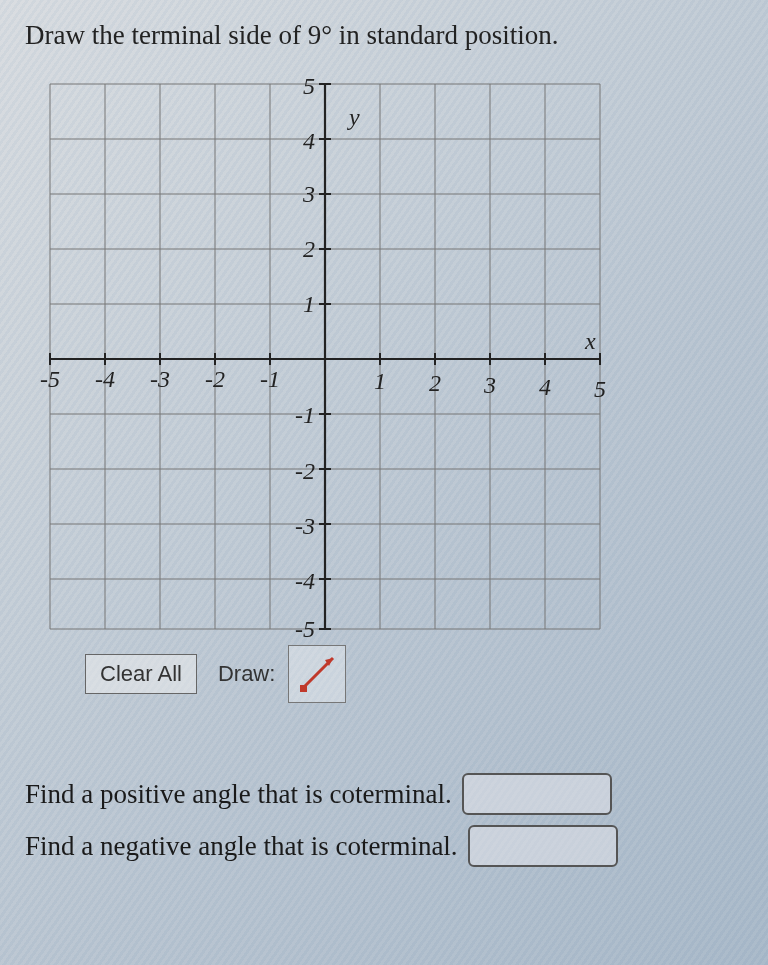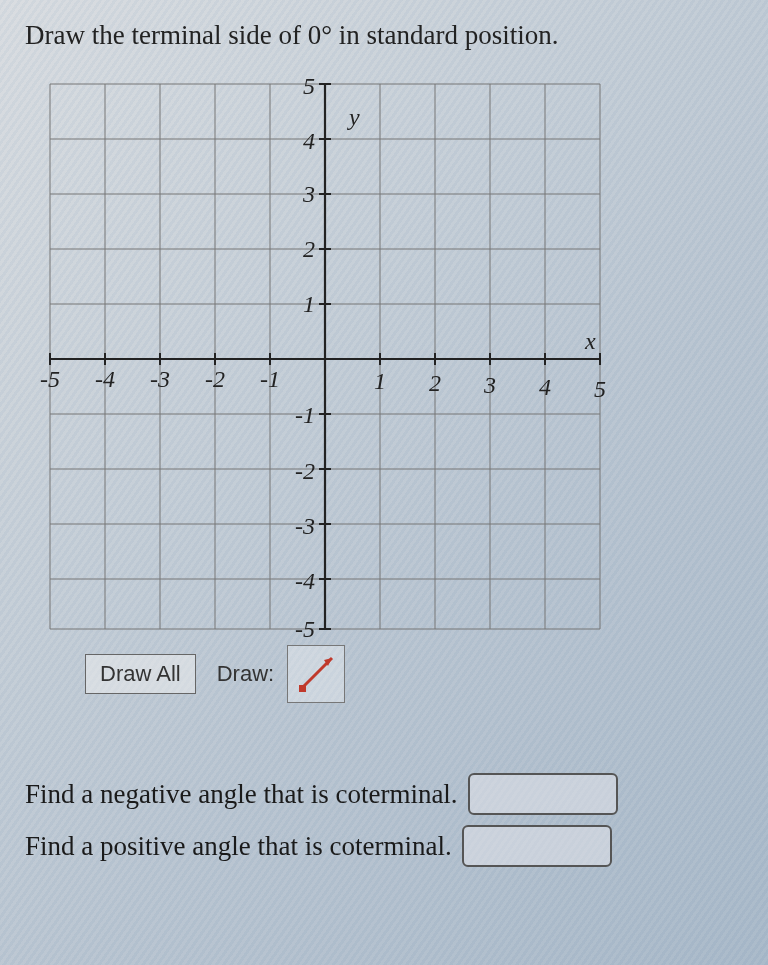"Draw the terminal side of" div.prompt { text: 0 -> 9 }
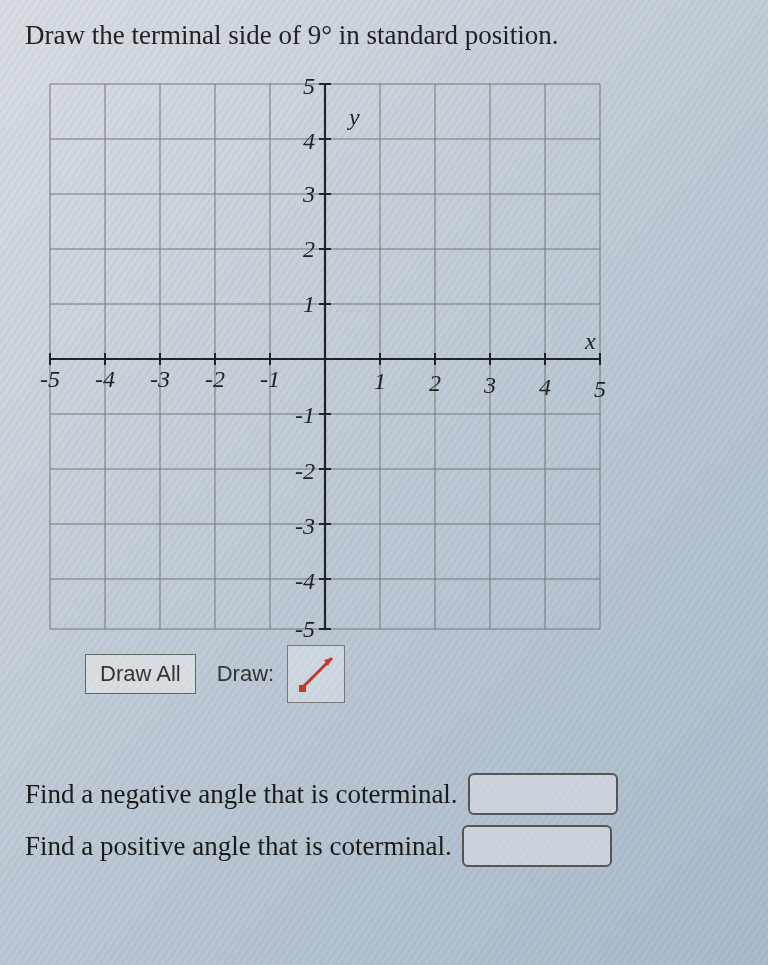"Draw All" button.btn { text: Draw -> Clear }
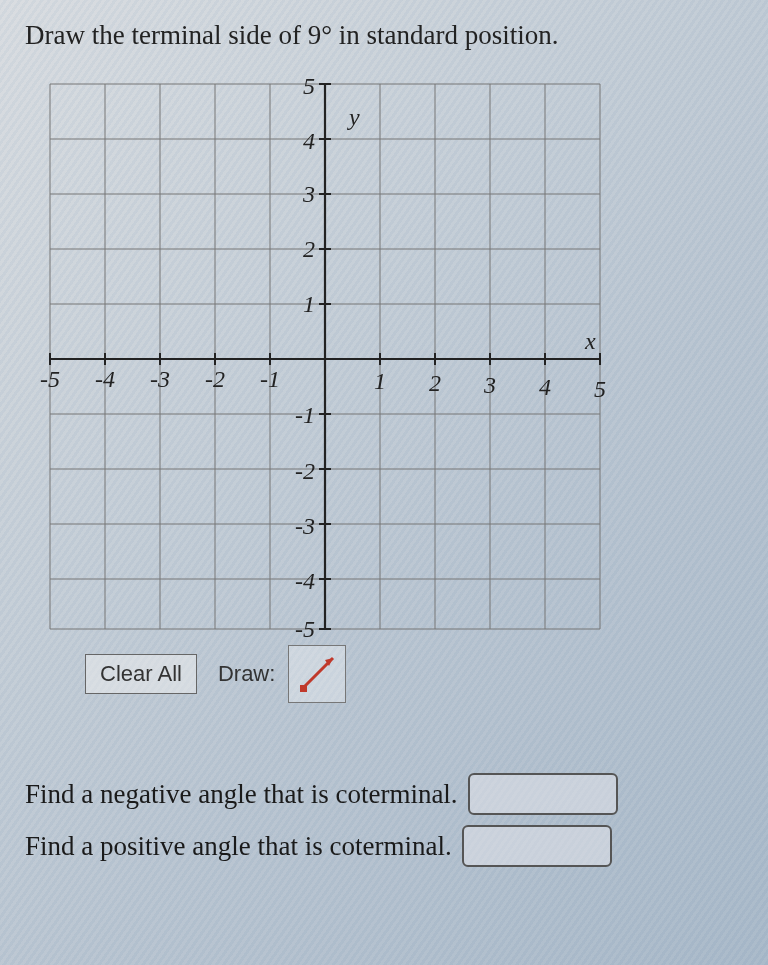"Find a negative angle that" div.q-row { order: before "Find a positive angle that" -> after "Find a positive angle that" }
